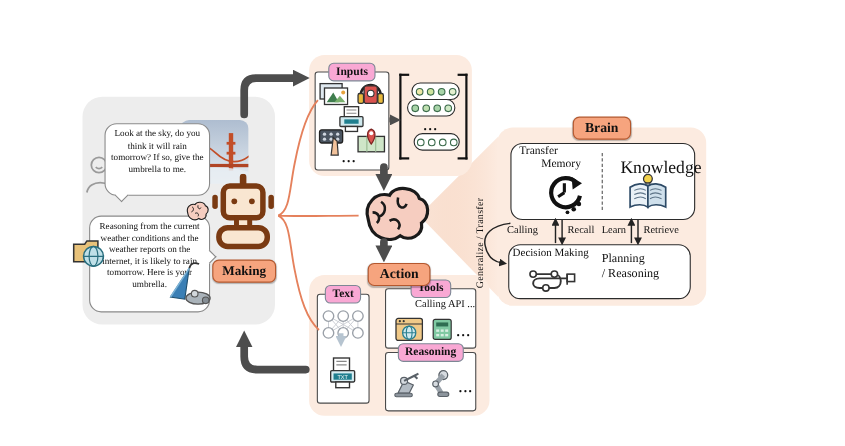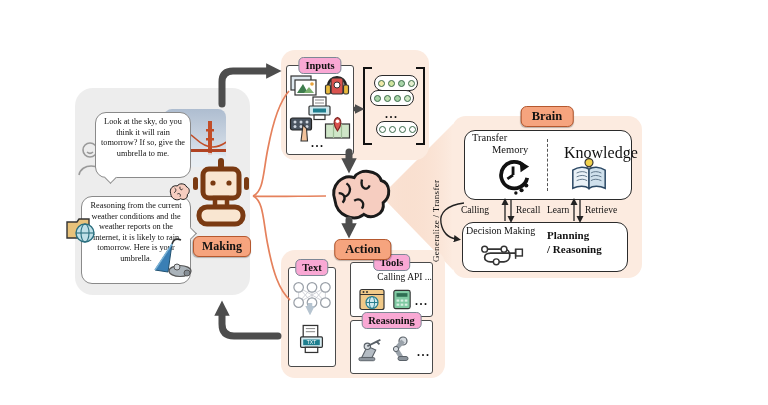"Planning" div.abs { font-weight: bold -> none }
